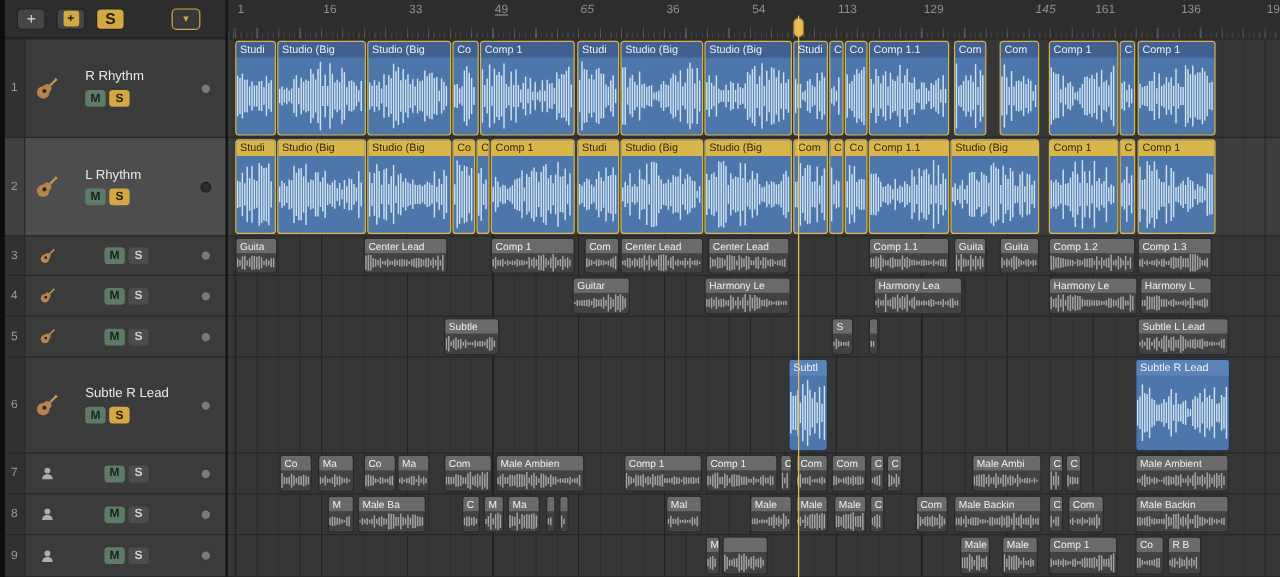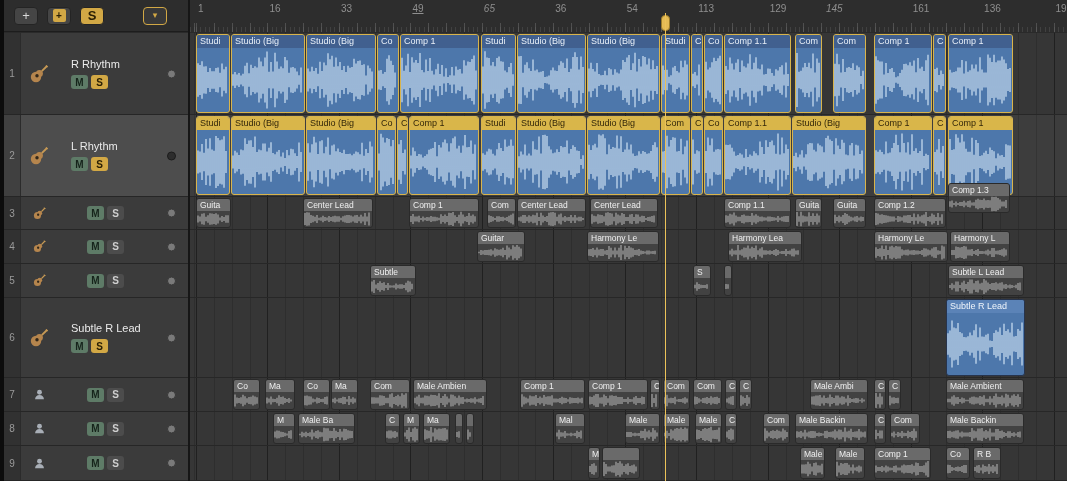"145" span.bar-label { left: 636px -> 673px }
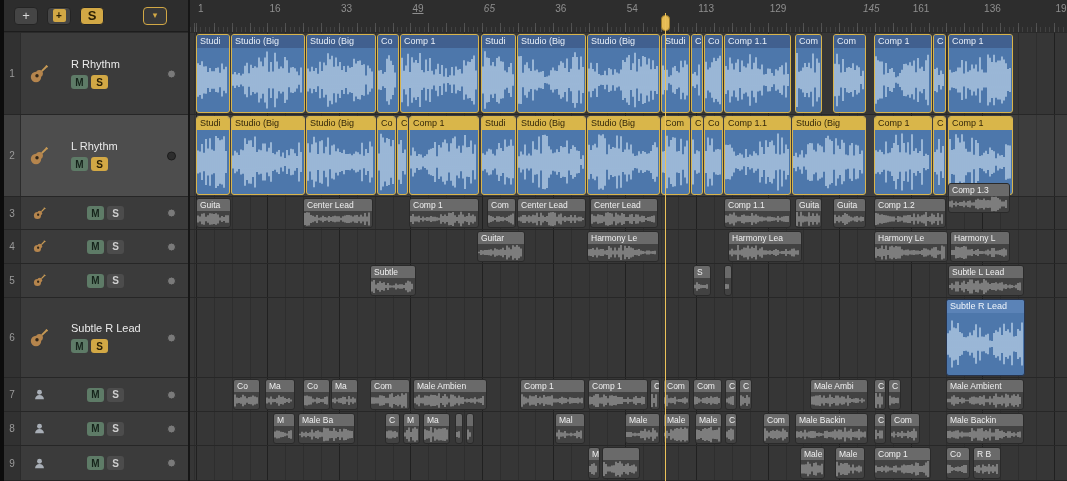"Comp 1.3" div.region { top: 150px -> 165px }
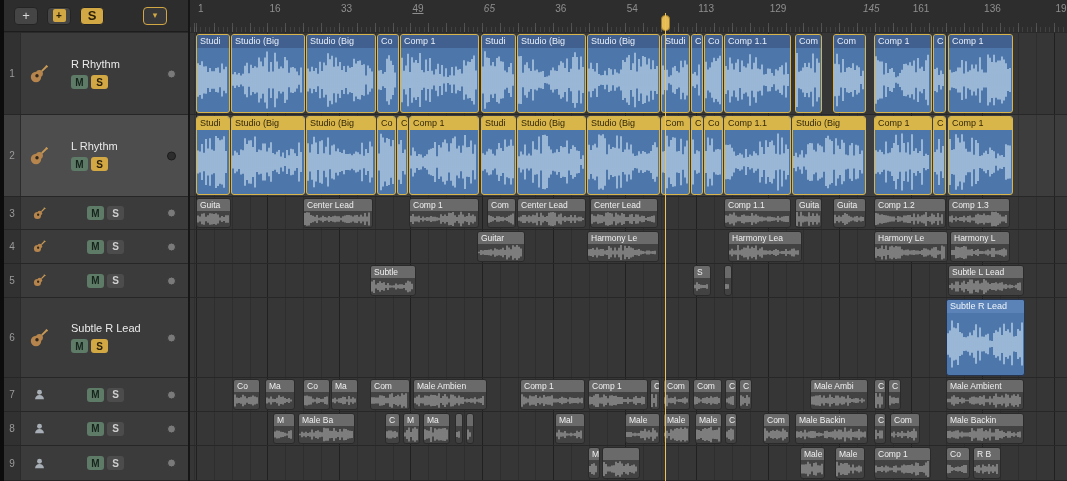"Subtl" div.region { html: none -> <div> <div>Subtl</div> <div> <svg> <path></path> </svg> </div> </div> }
